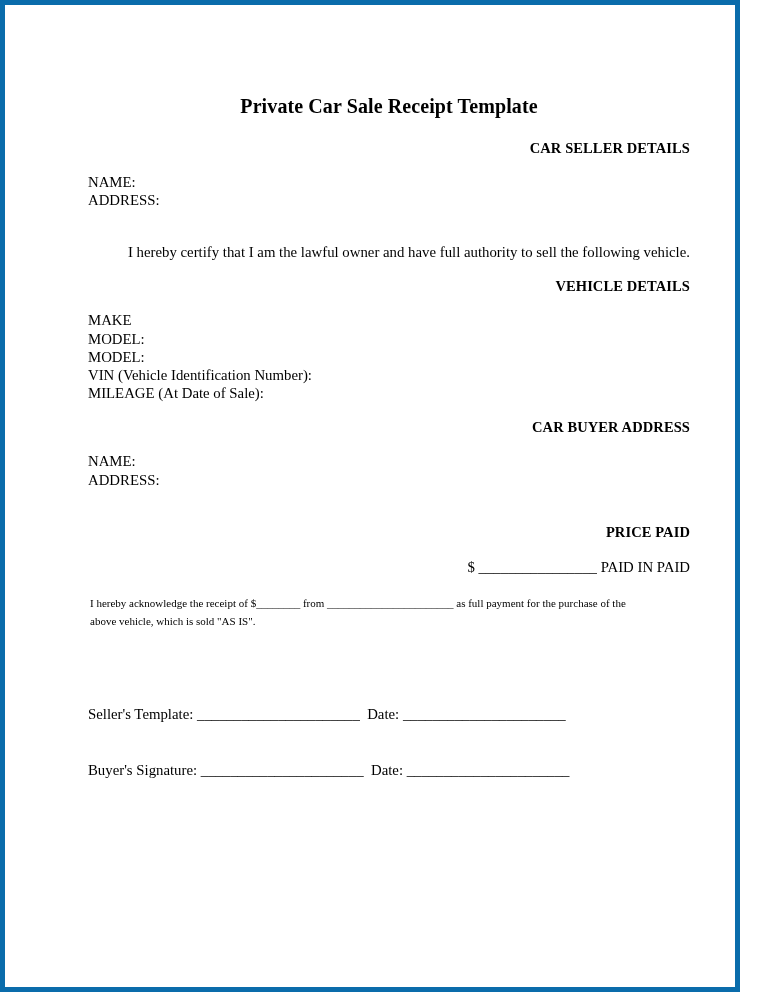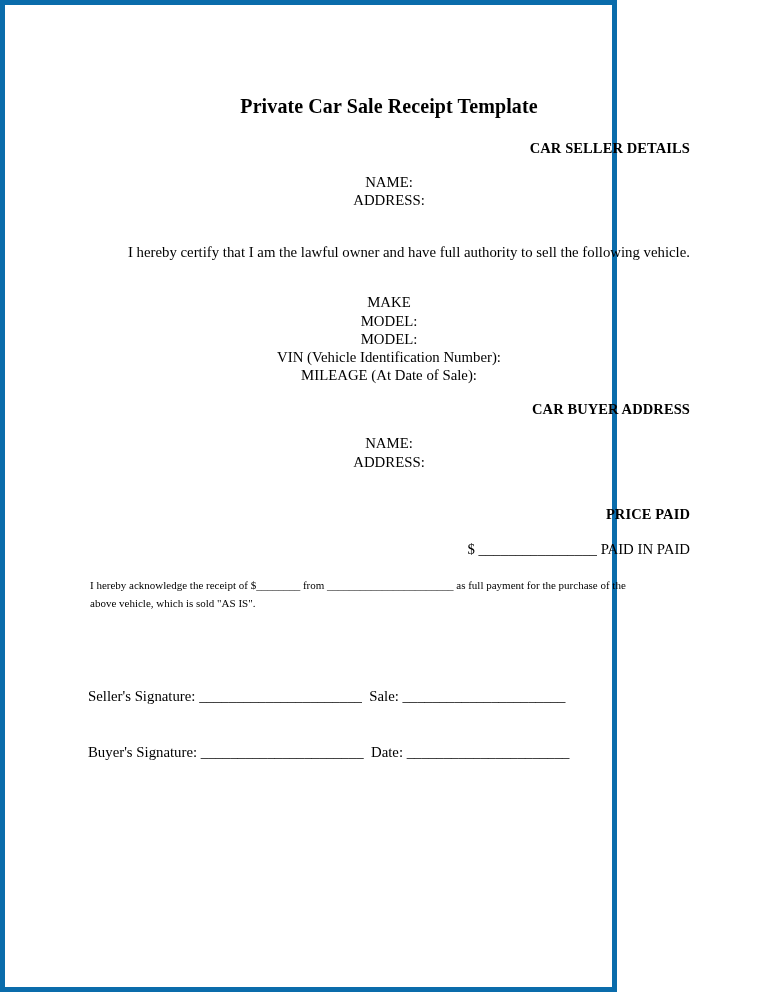"Private Car Sale Receipt Template" .page-frame { width: 617px -> 740px }
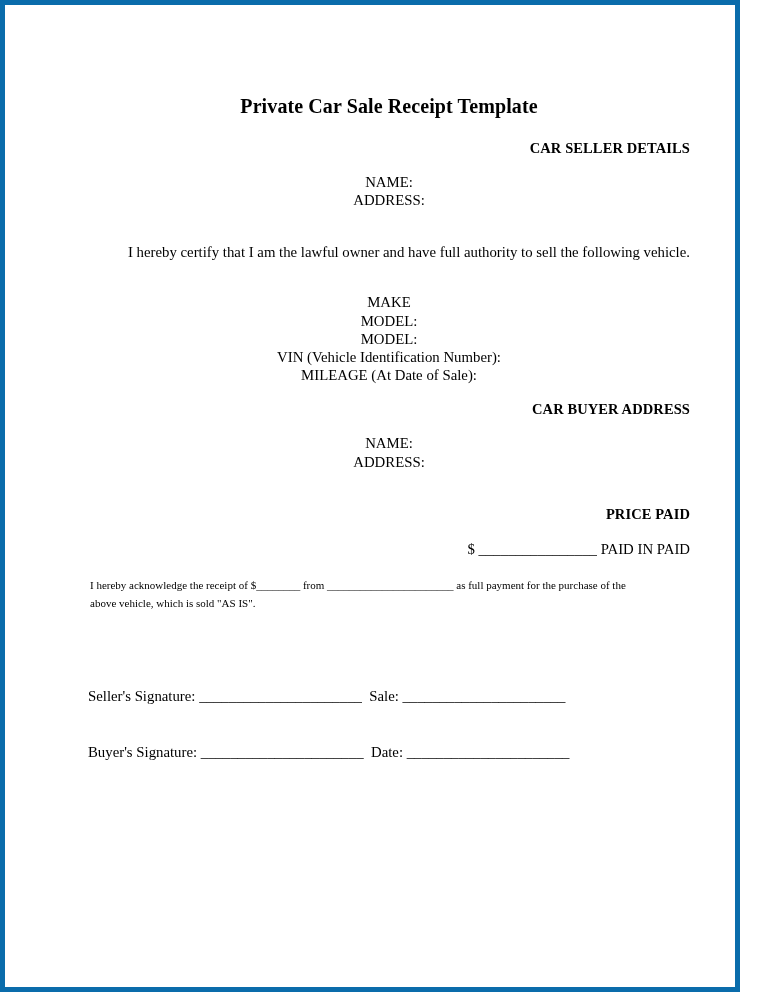"NAME:" .field-list { text-align: center -> none }
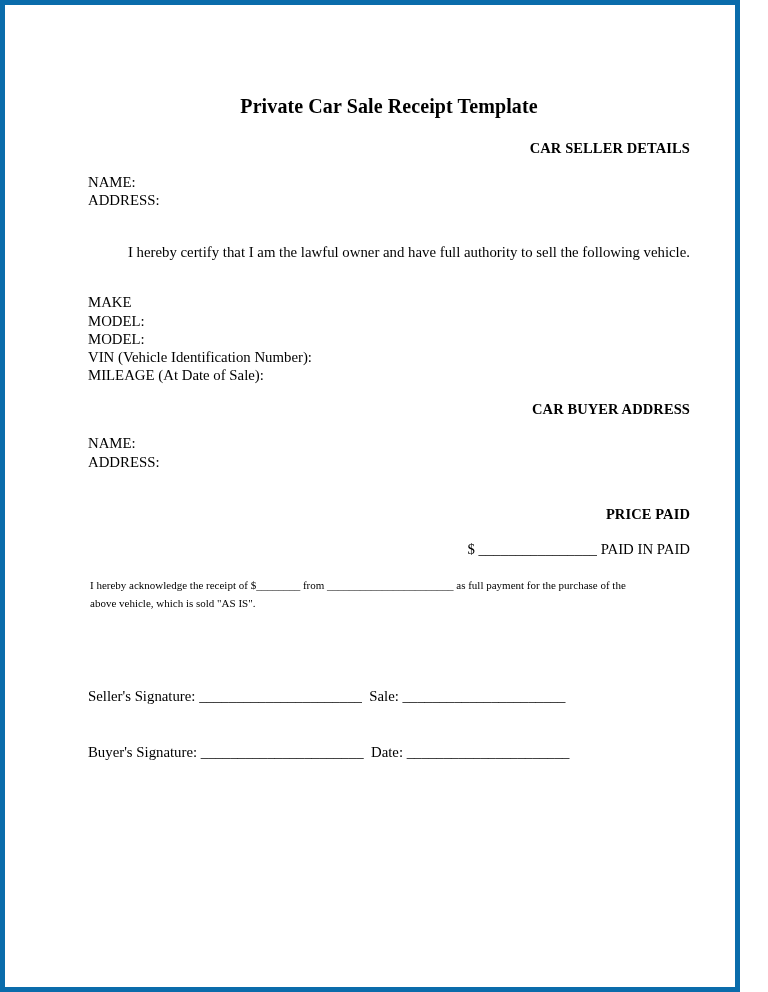"VEHICLE DETAILS" h2.section-heading { html: none -> <h2>VEHICLE DETAILS</h2> }
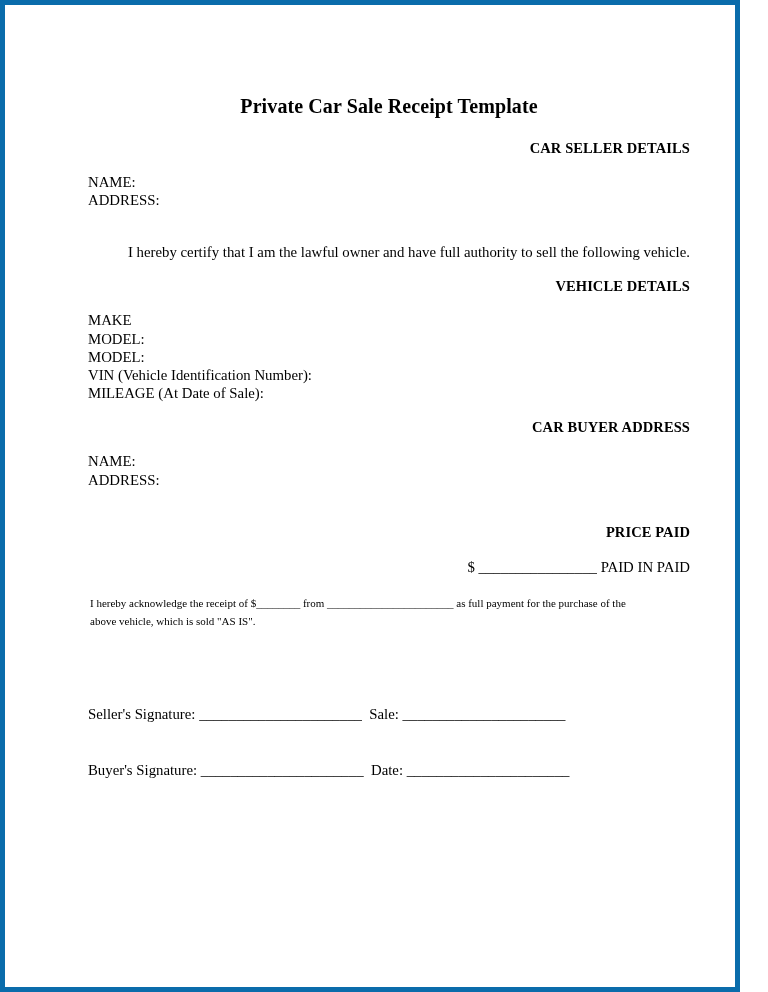"Seller's Signature:" div { text: Signature: ______________________  Sale -> Template: ______________________  Date }
